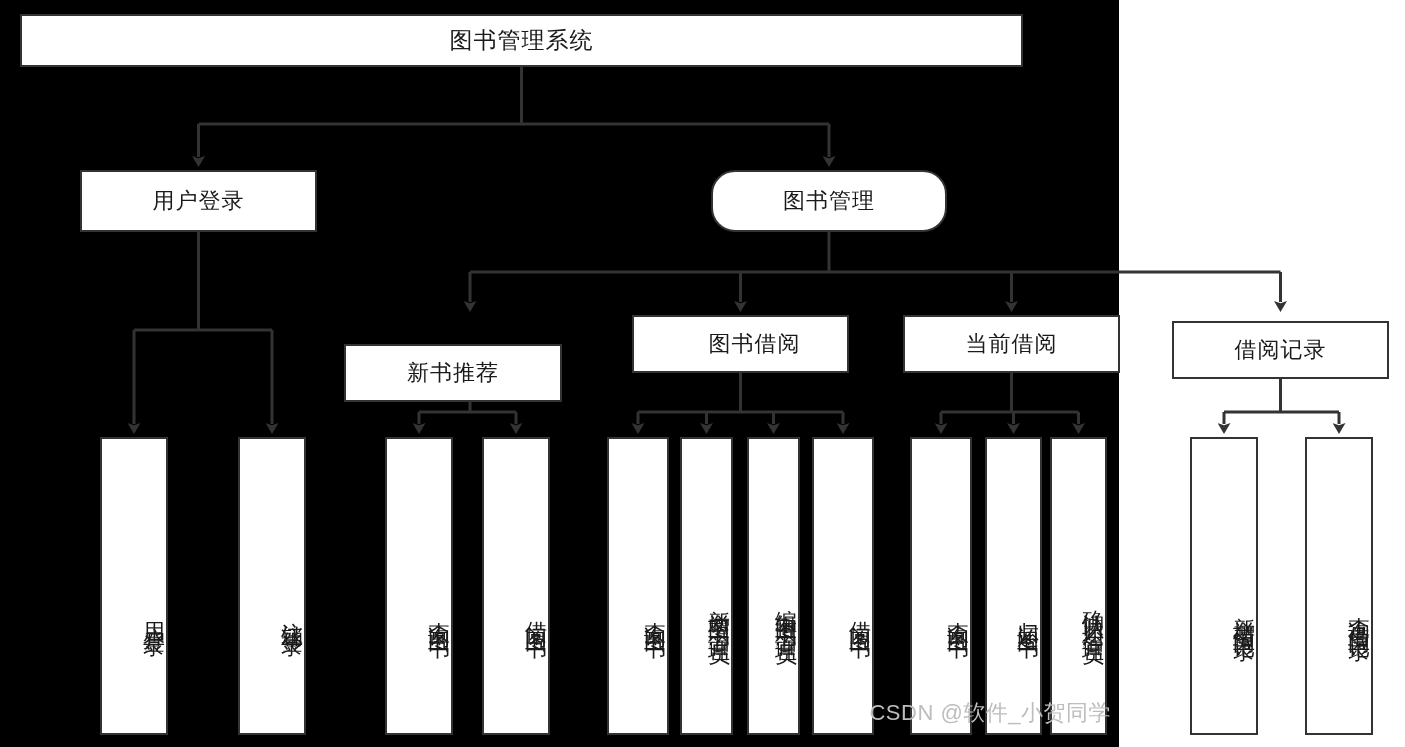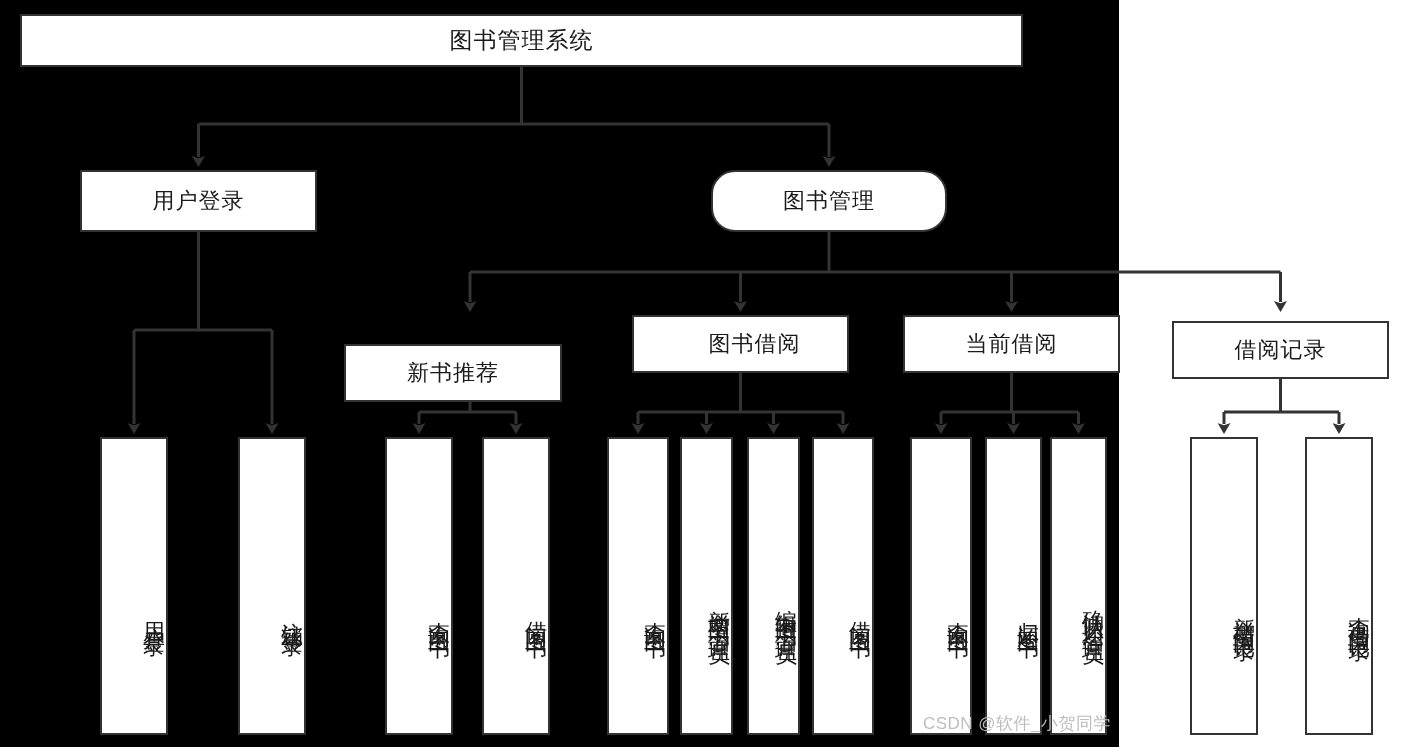"CSDN @软件_小贺同学" .wm { bottom: 12px -> 19px; font-size: 17px -> 22px }
